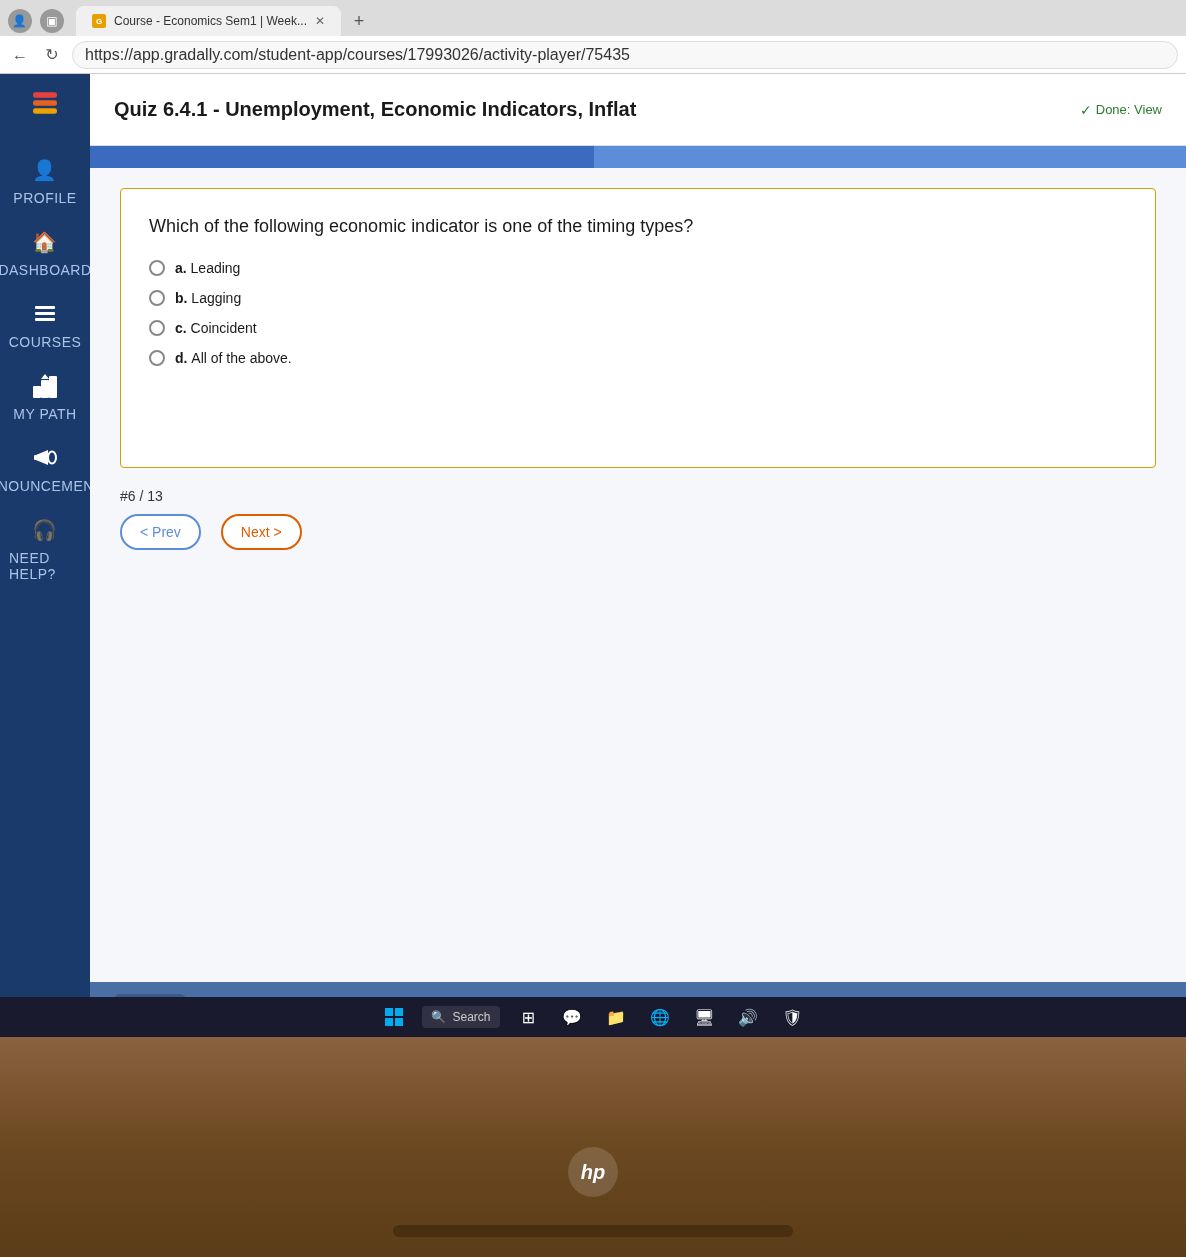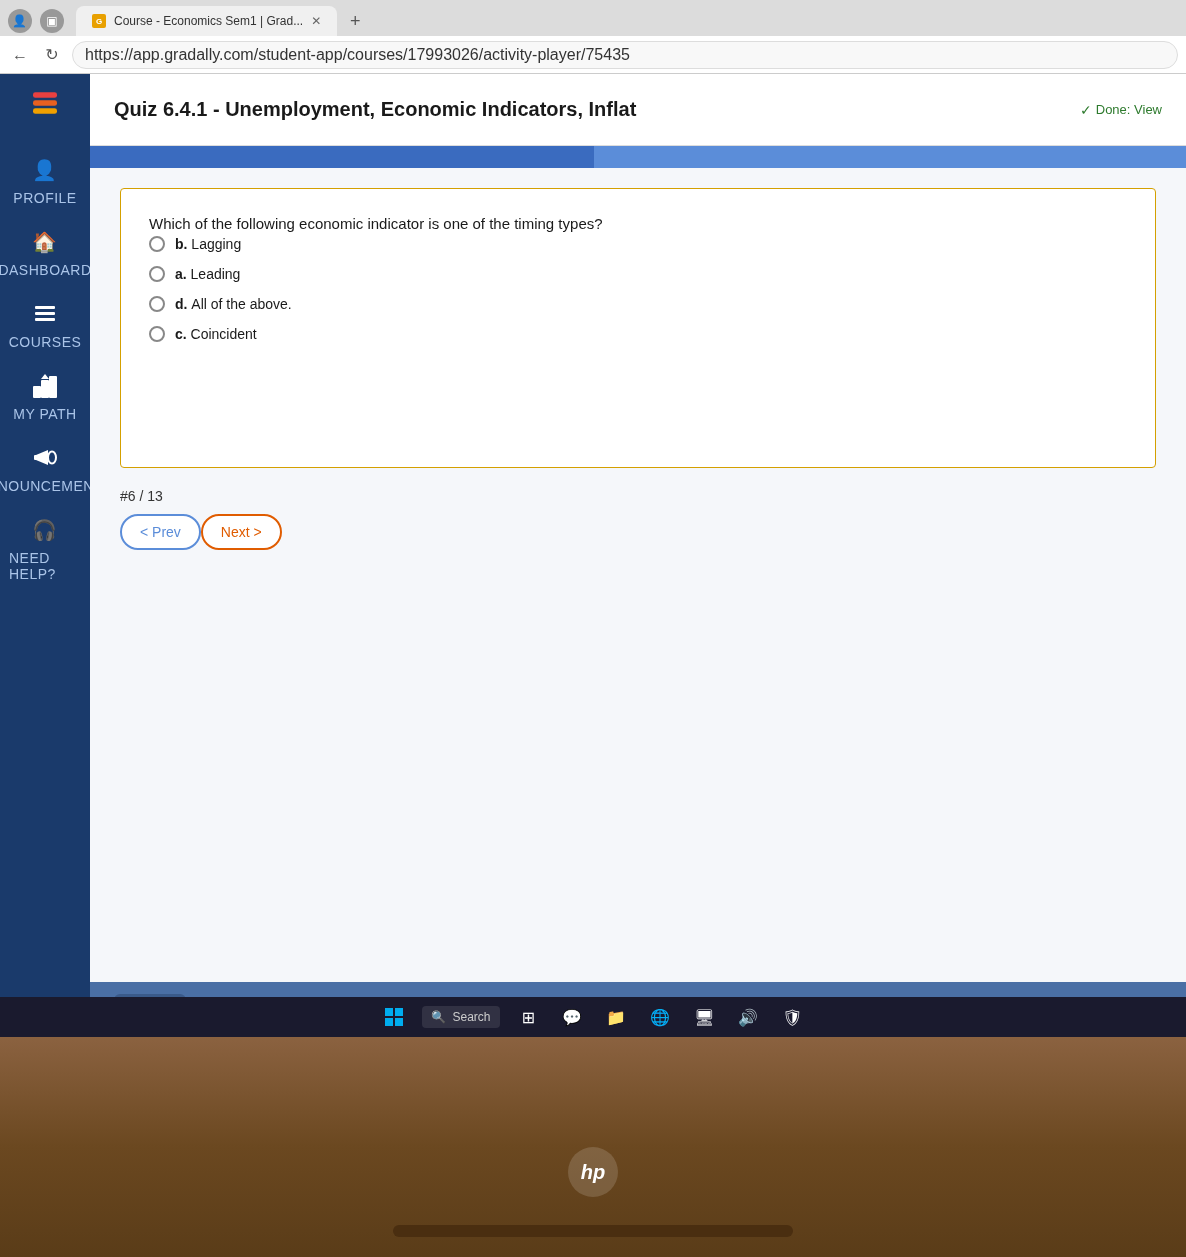"Course - Economics Sem1 |" span { text: Grad -> Week }
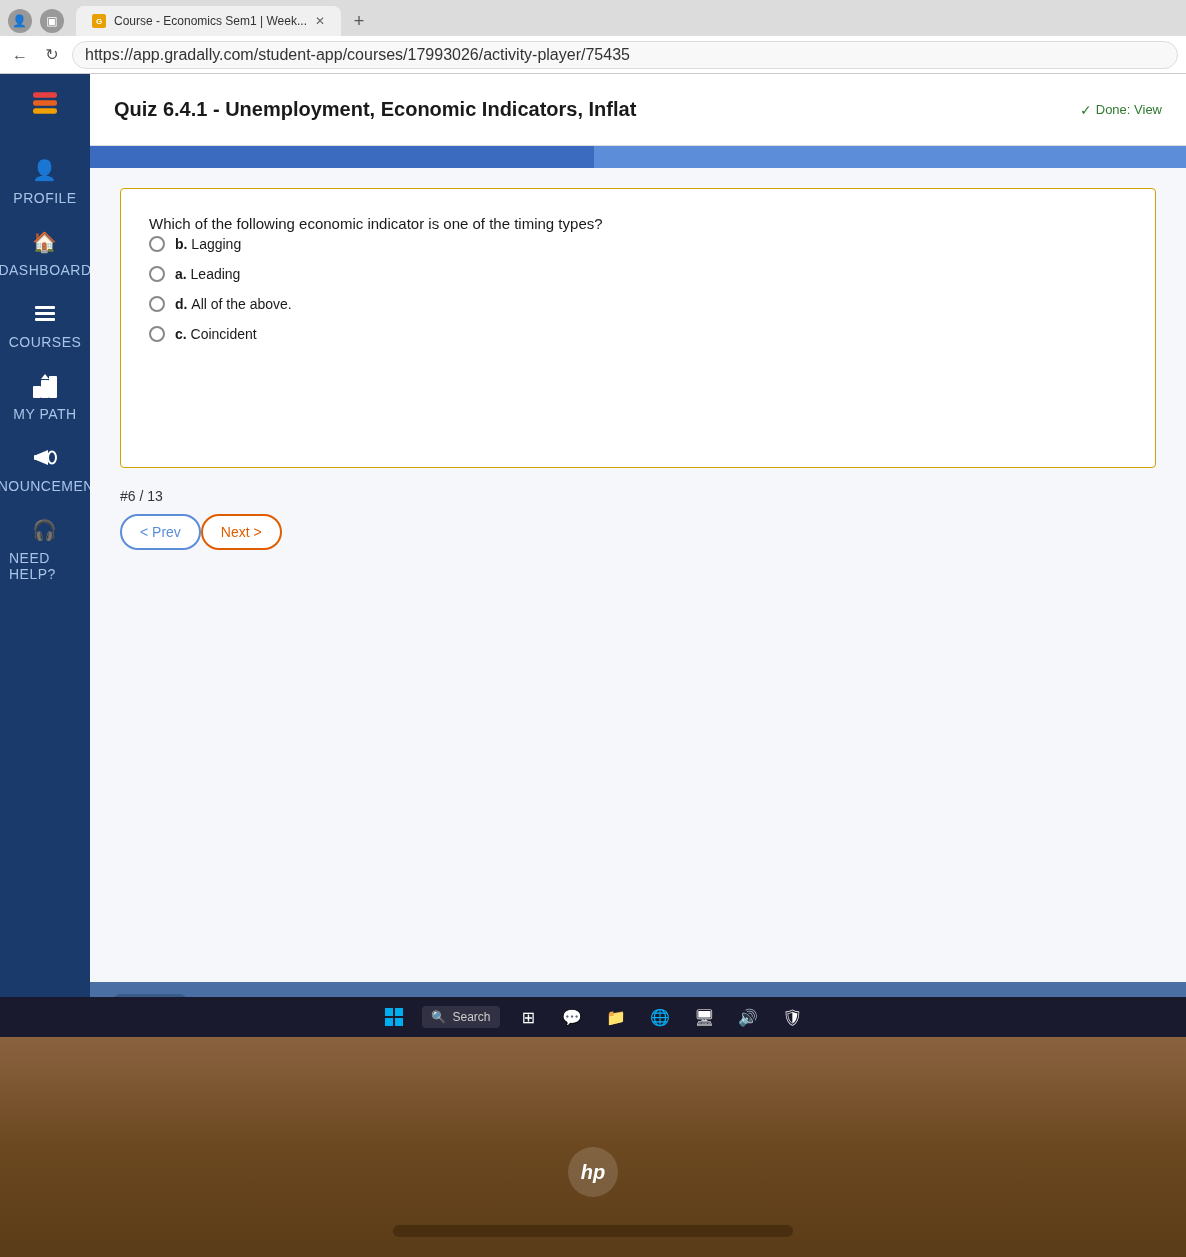"Which of the following economic" .question-text { font-size: 15px -> 18px; margin-bottom: none -> 20px }
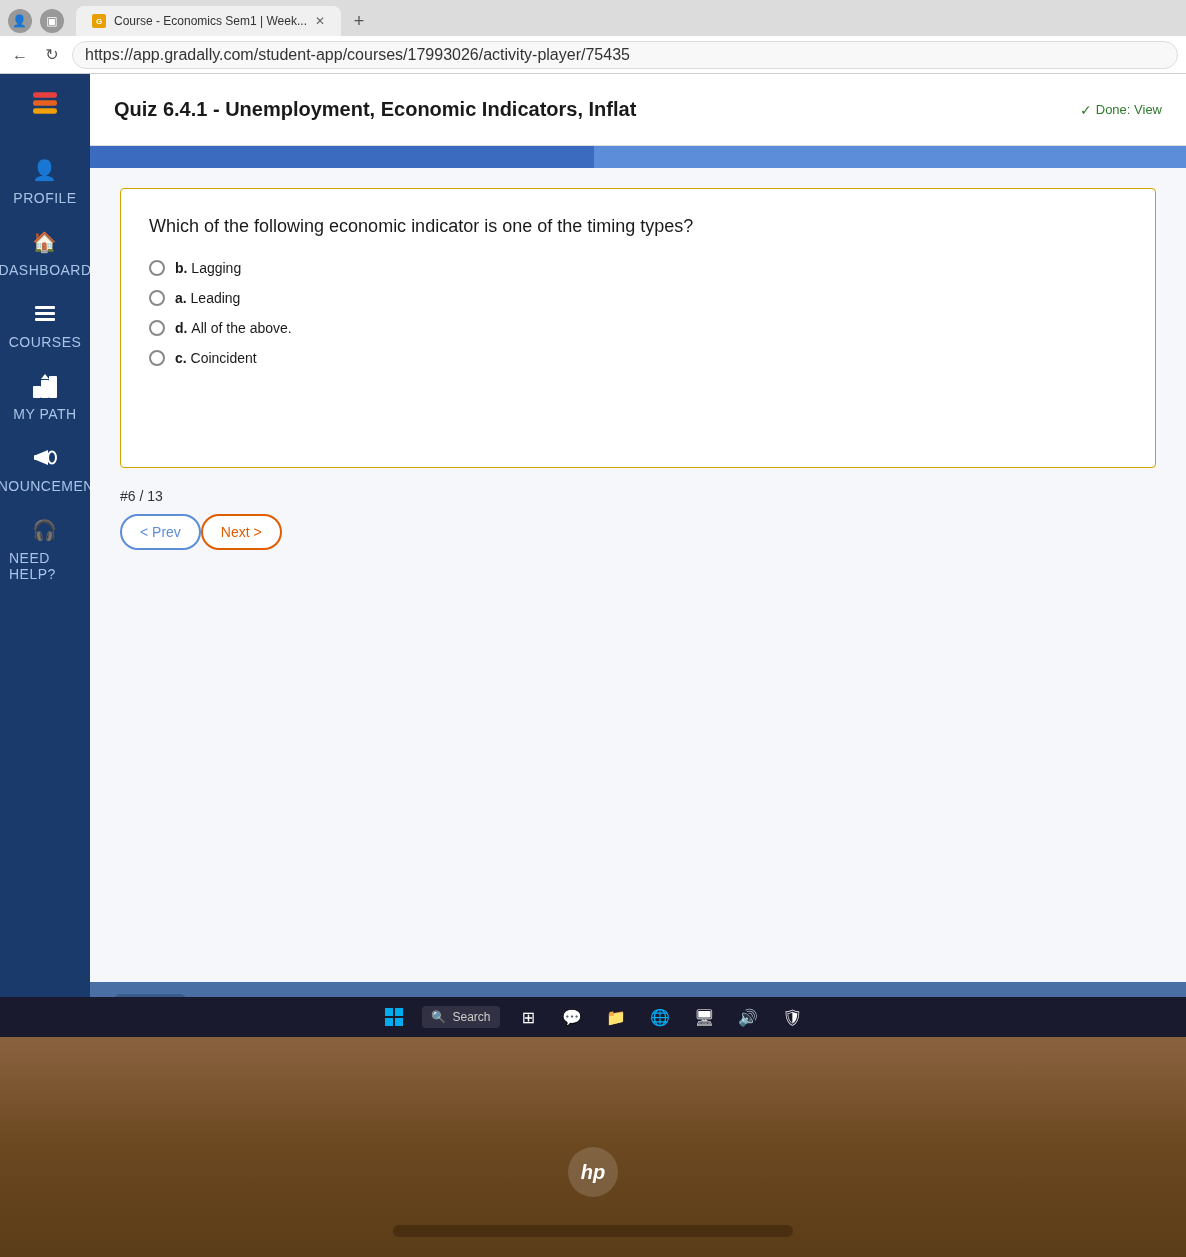"b. Lagging" div.answer-option { order: before "a. Leading" -> after "a. Leading" }
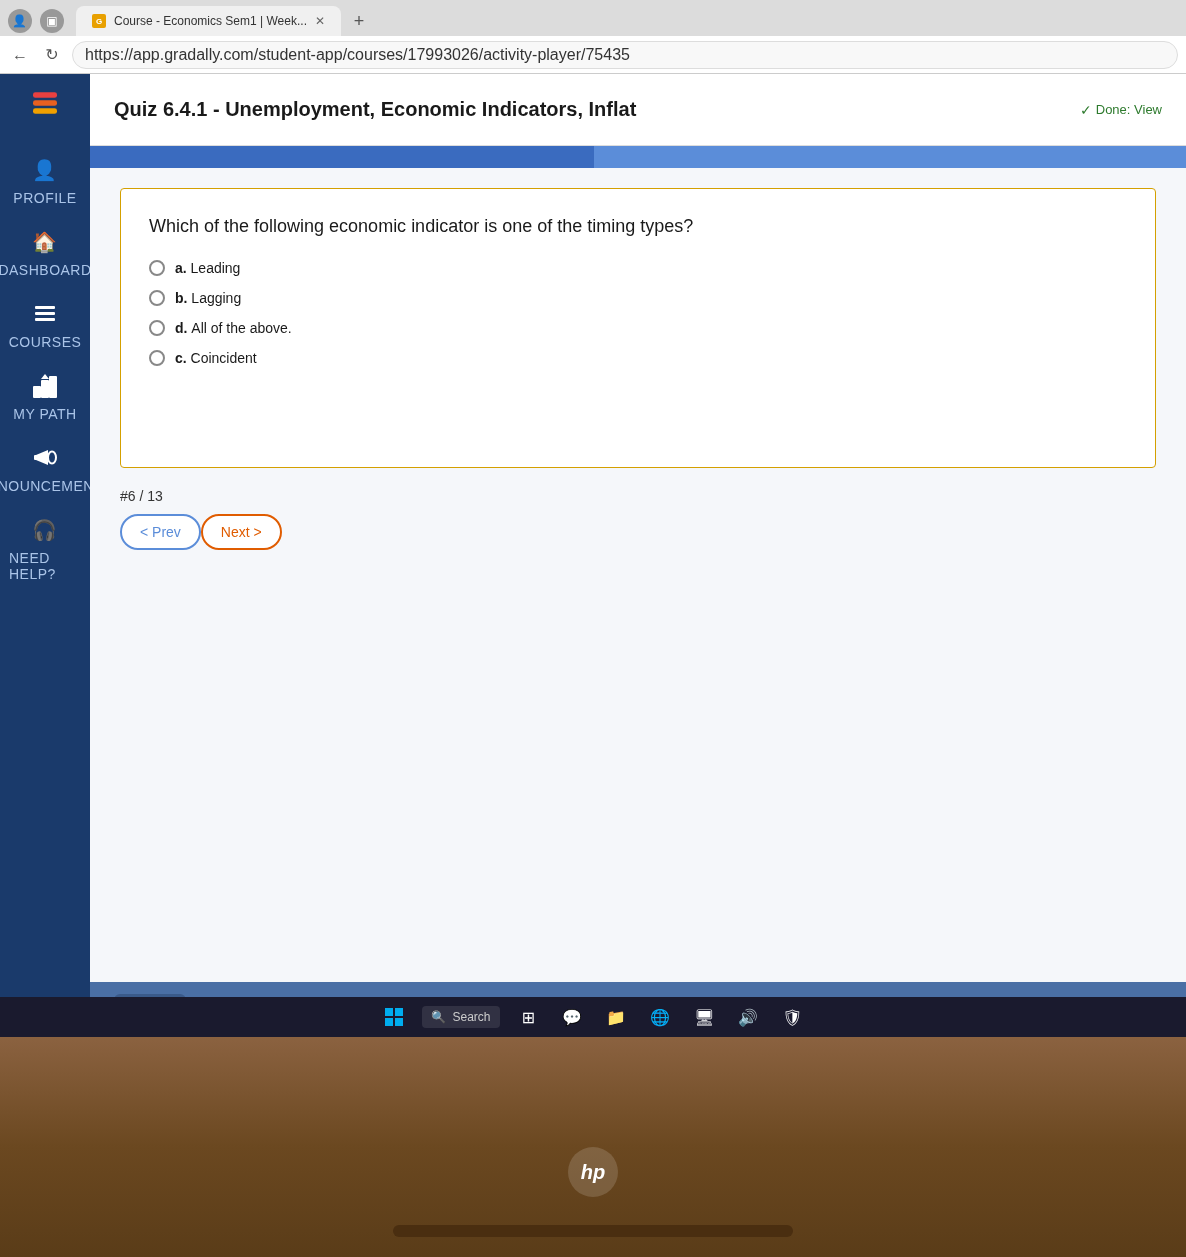"d. All of the above." div.answer-option { order: before "c. Coincident" -> after "c. Coincident" }
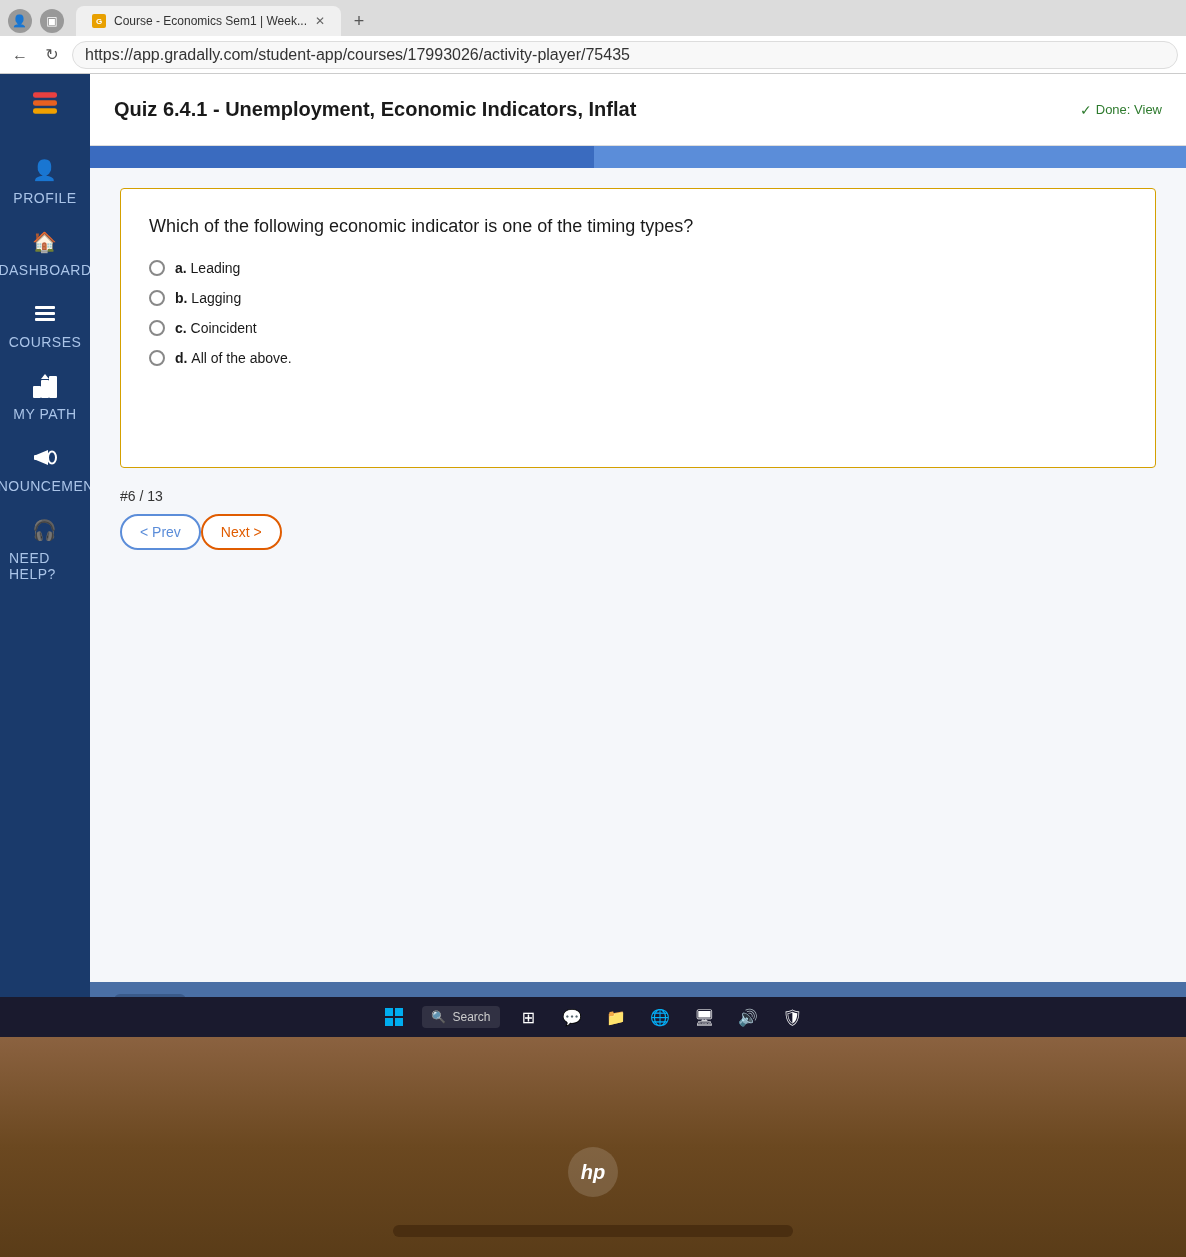"< Prev" .quiz-nav { gap: 0 -> 20px }
